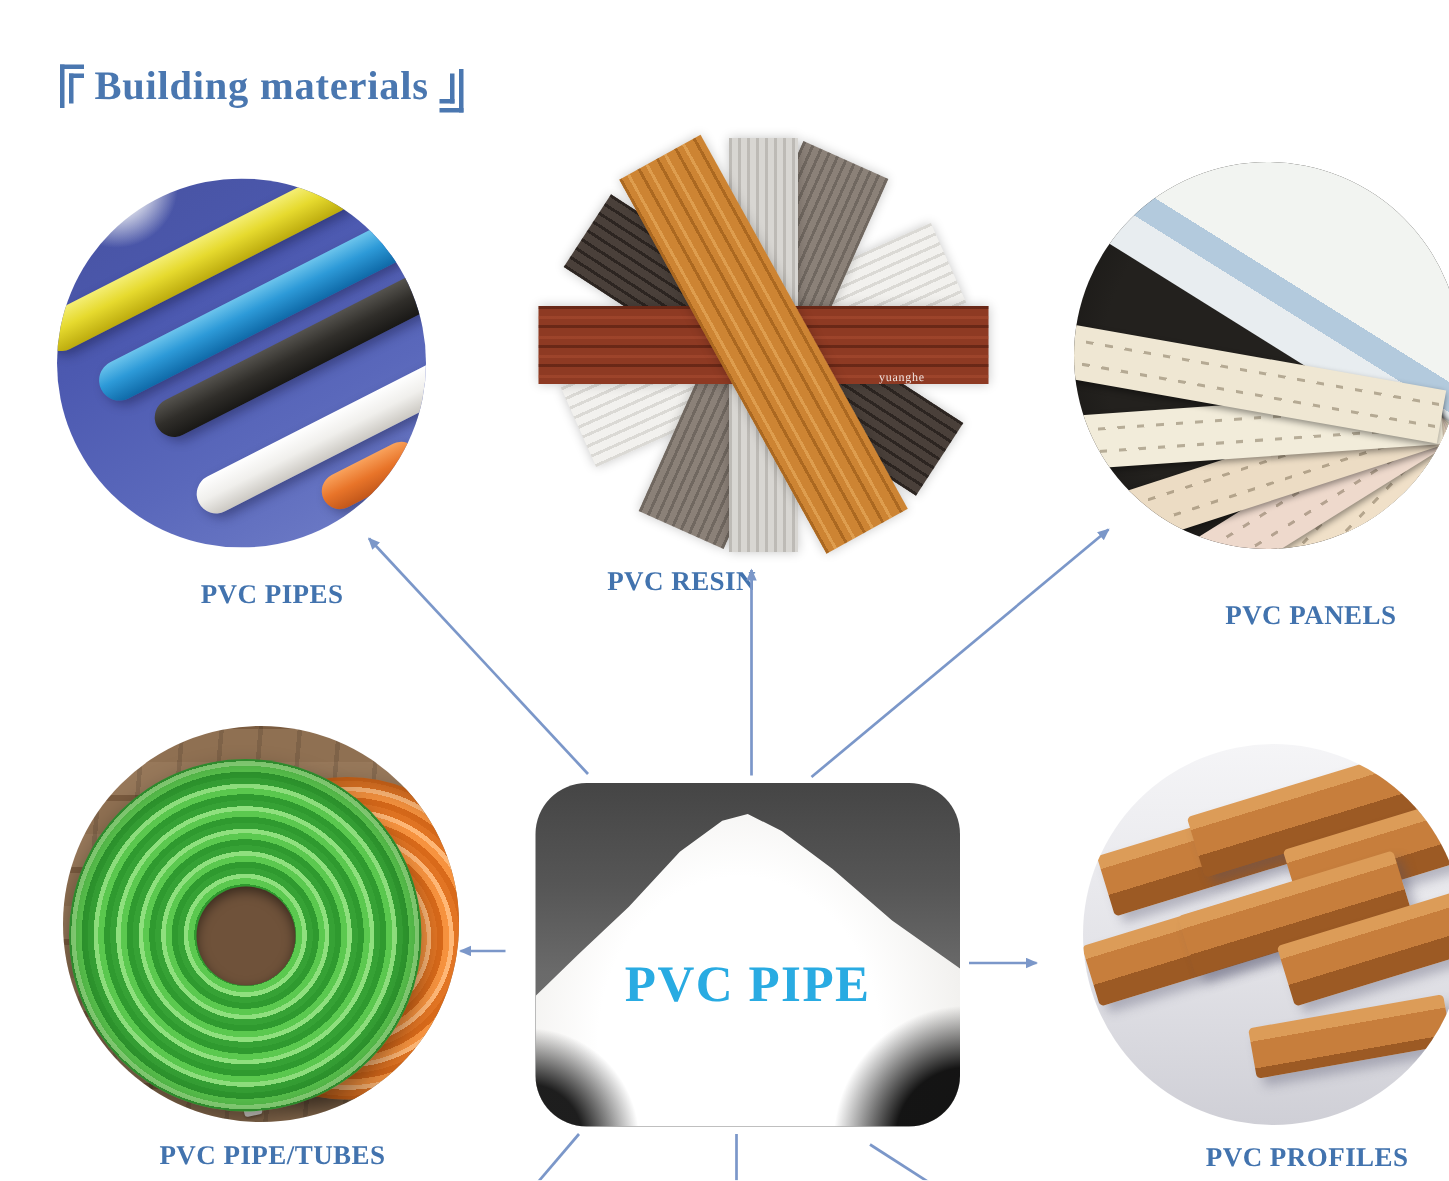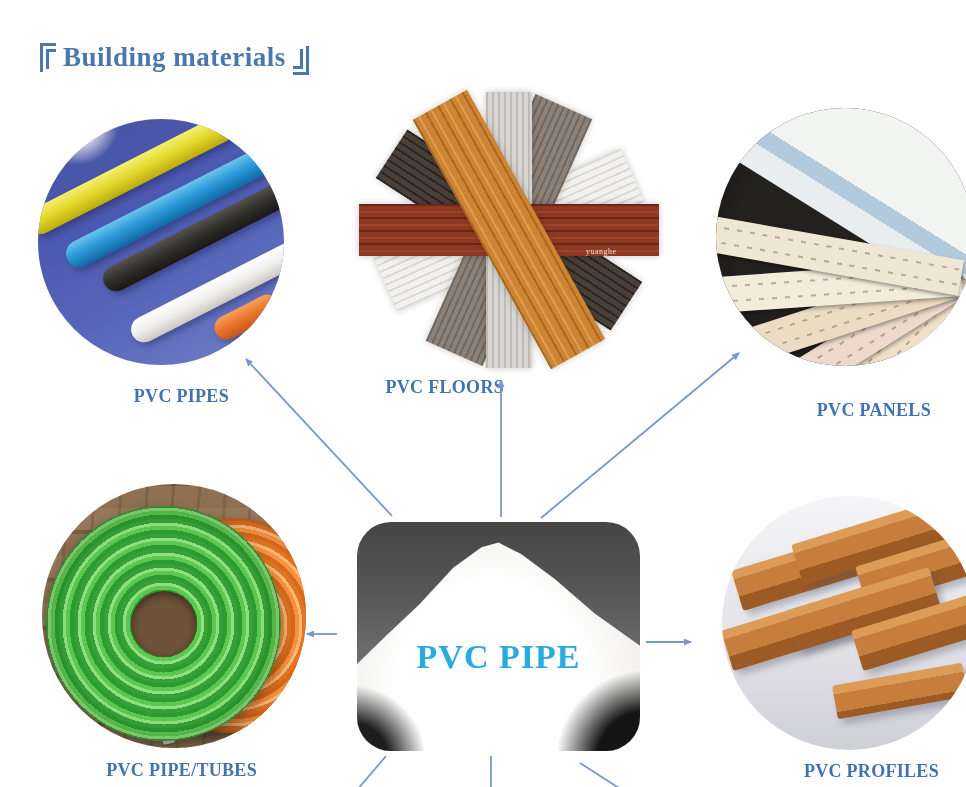"PVC FLOORS" div.plabel { text: FLOORS -> RESIN }
